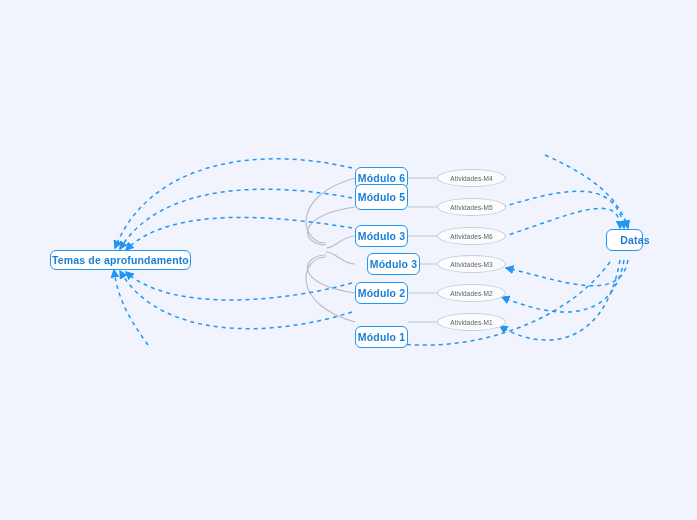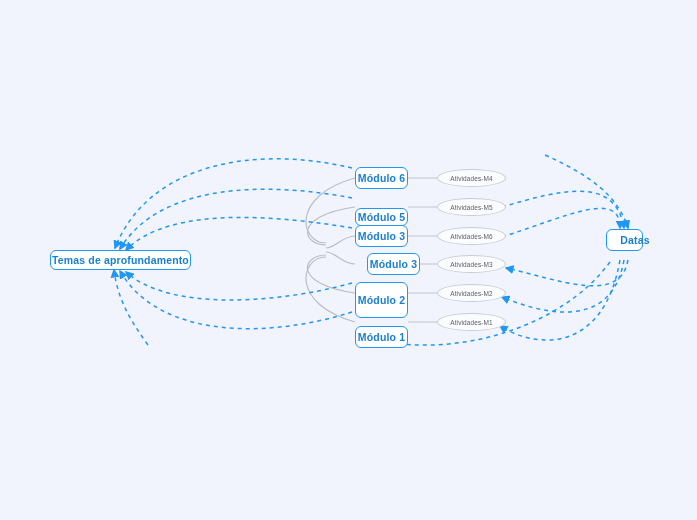"Módulo 5" div.node { height: 18px -> 26px; top: 208px -> 184px }
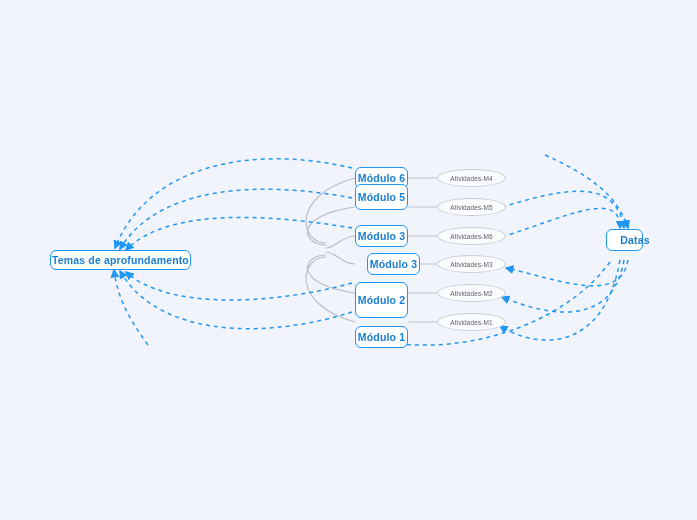"Módulo 2" div.node { height: 36px -> 22px }
